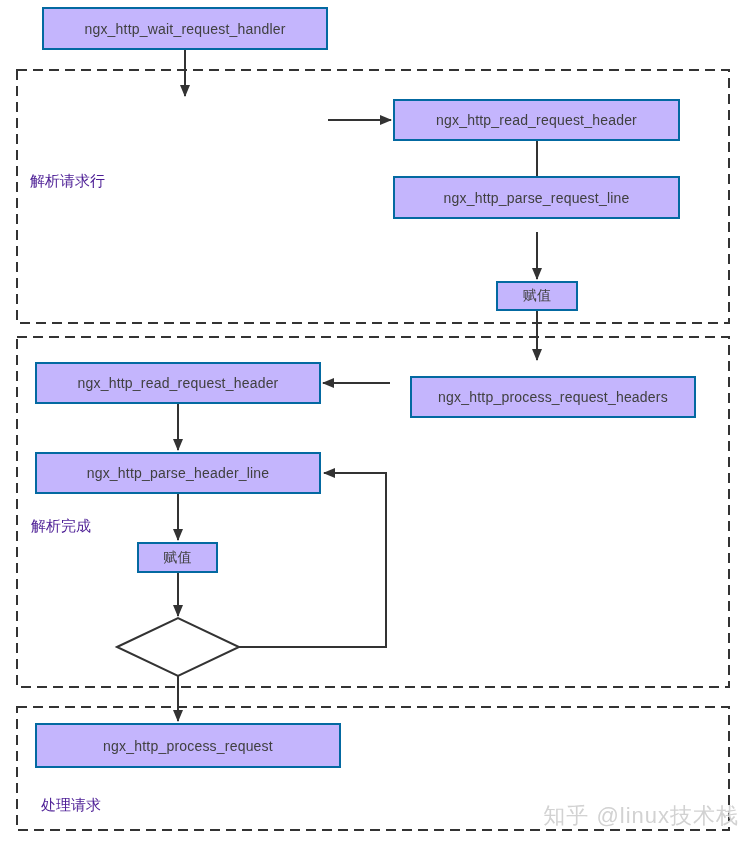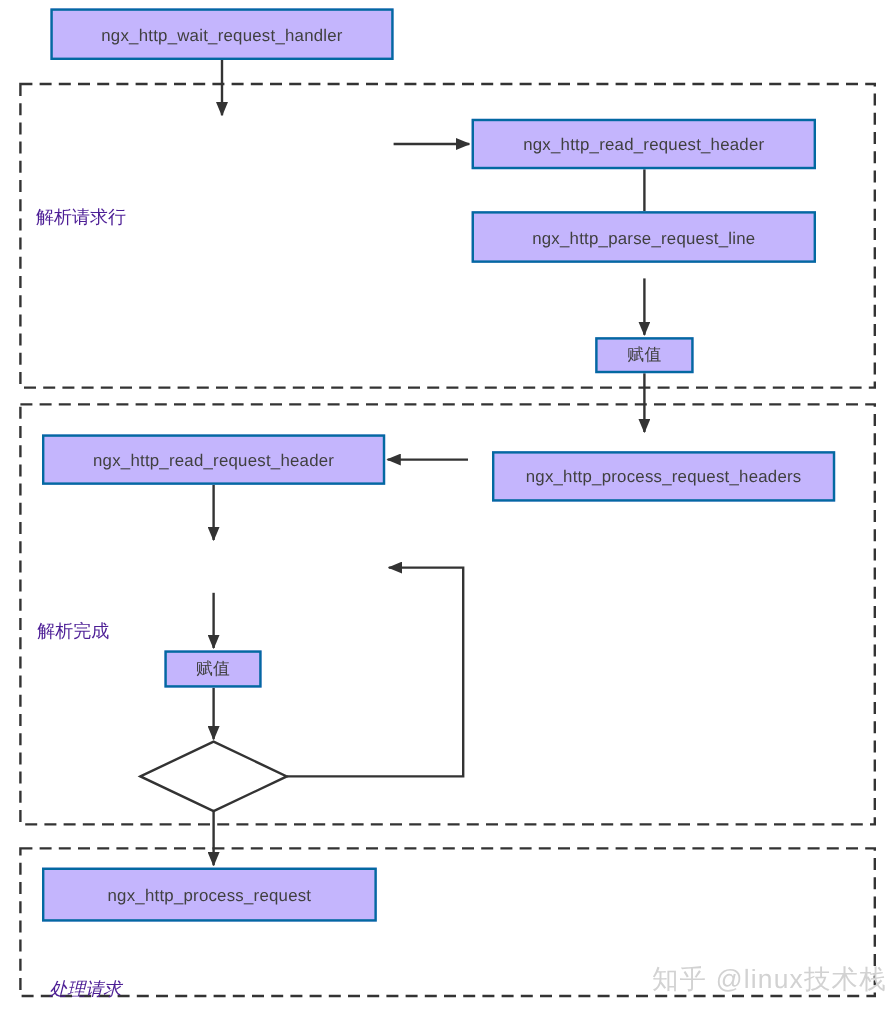"ngx_http_parse_header_line" div.node { html: none -> <div>ngx_http_parse_header_line</div> }
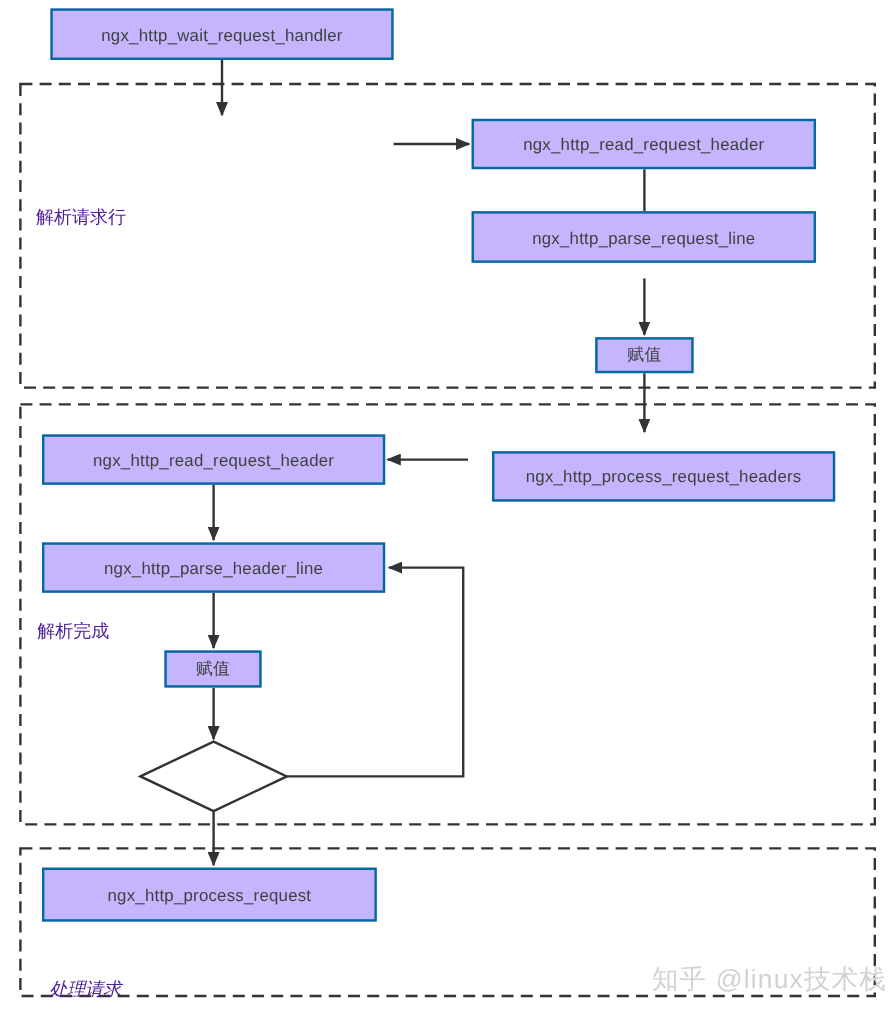"ngx_http_process_request" div.node { width: 279px -> 306px }
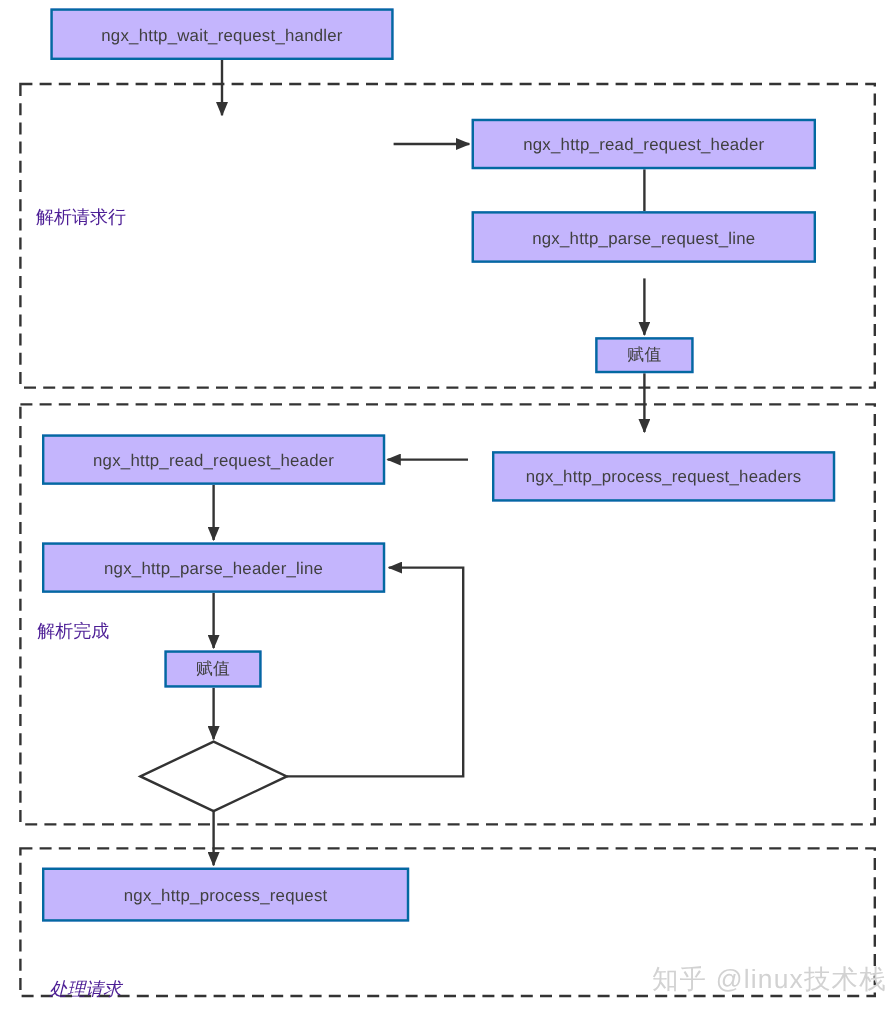"处理请求" div.region-label { font-style: italic -> none; top: 815px -> 796px }
